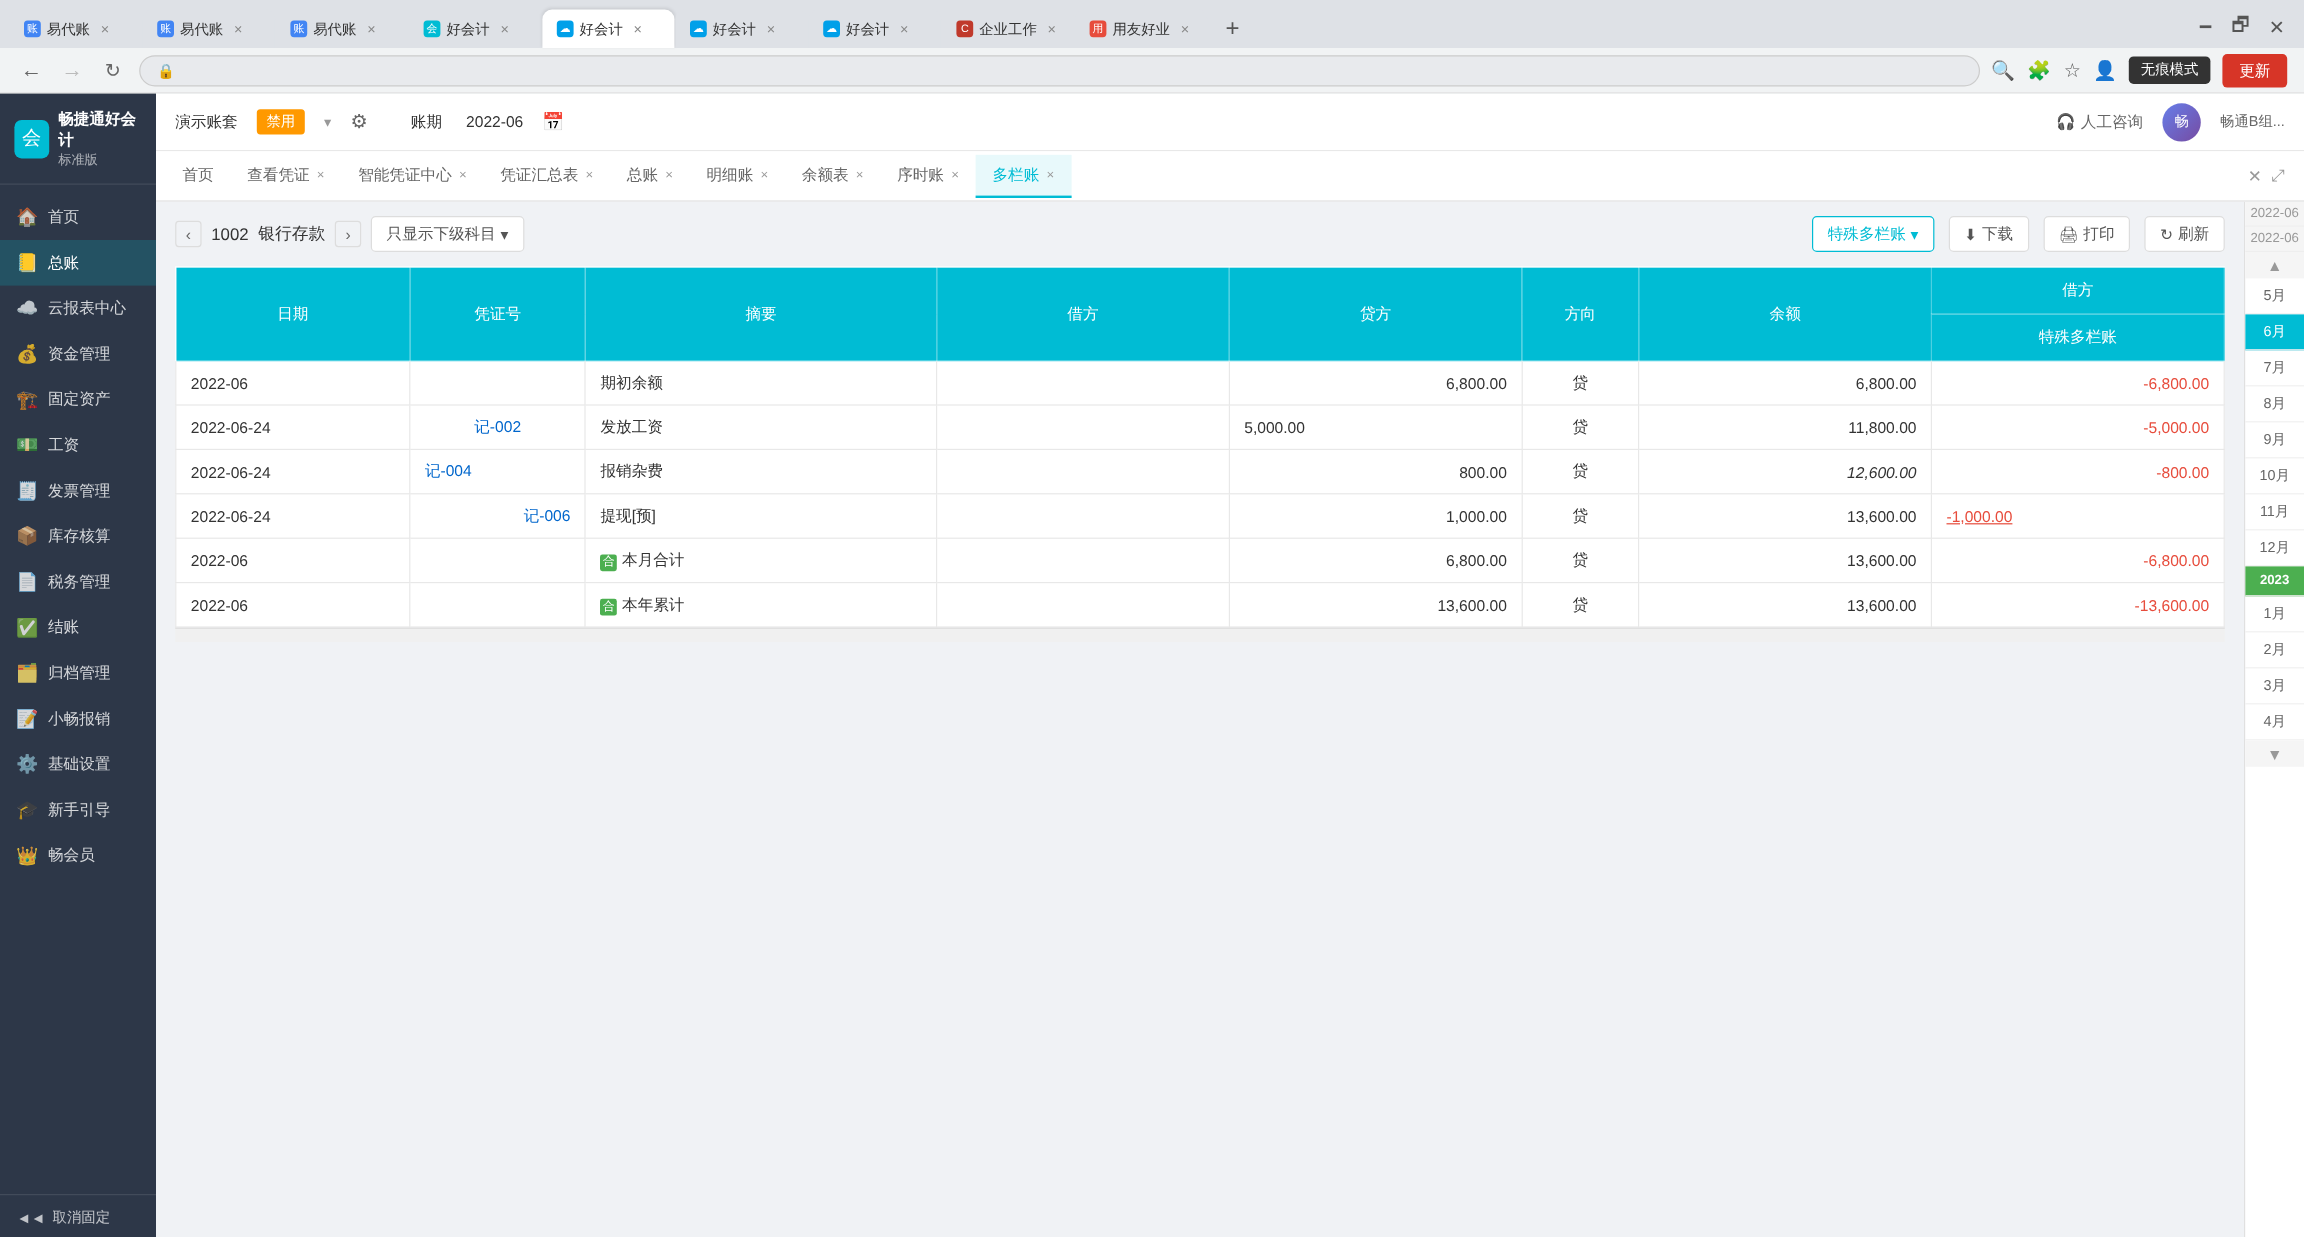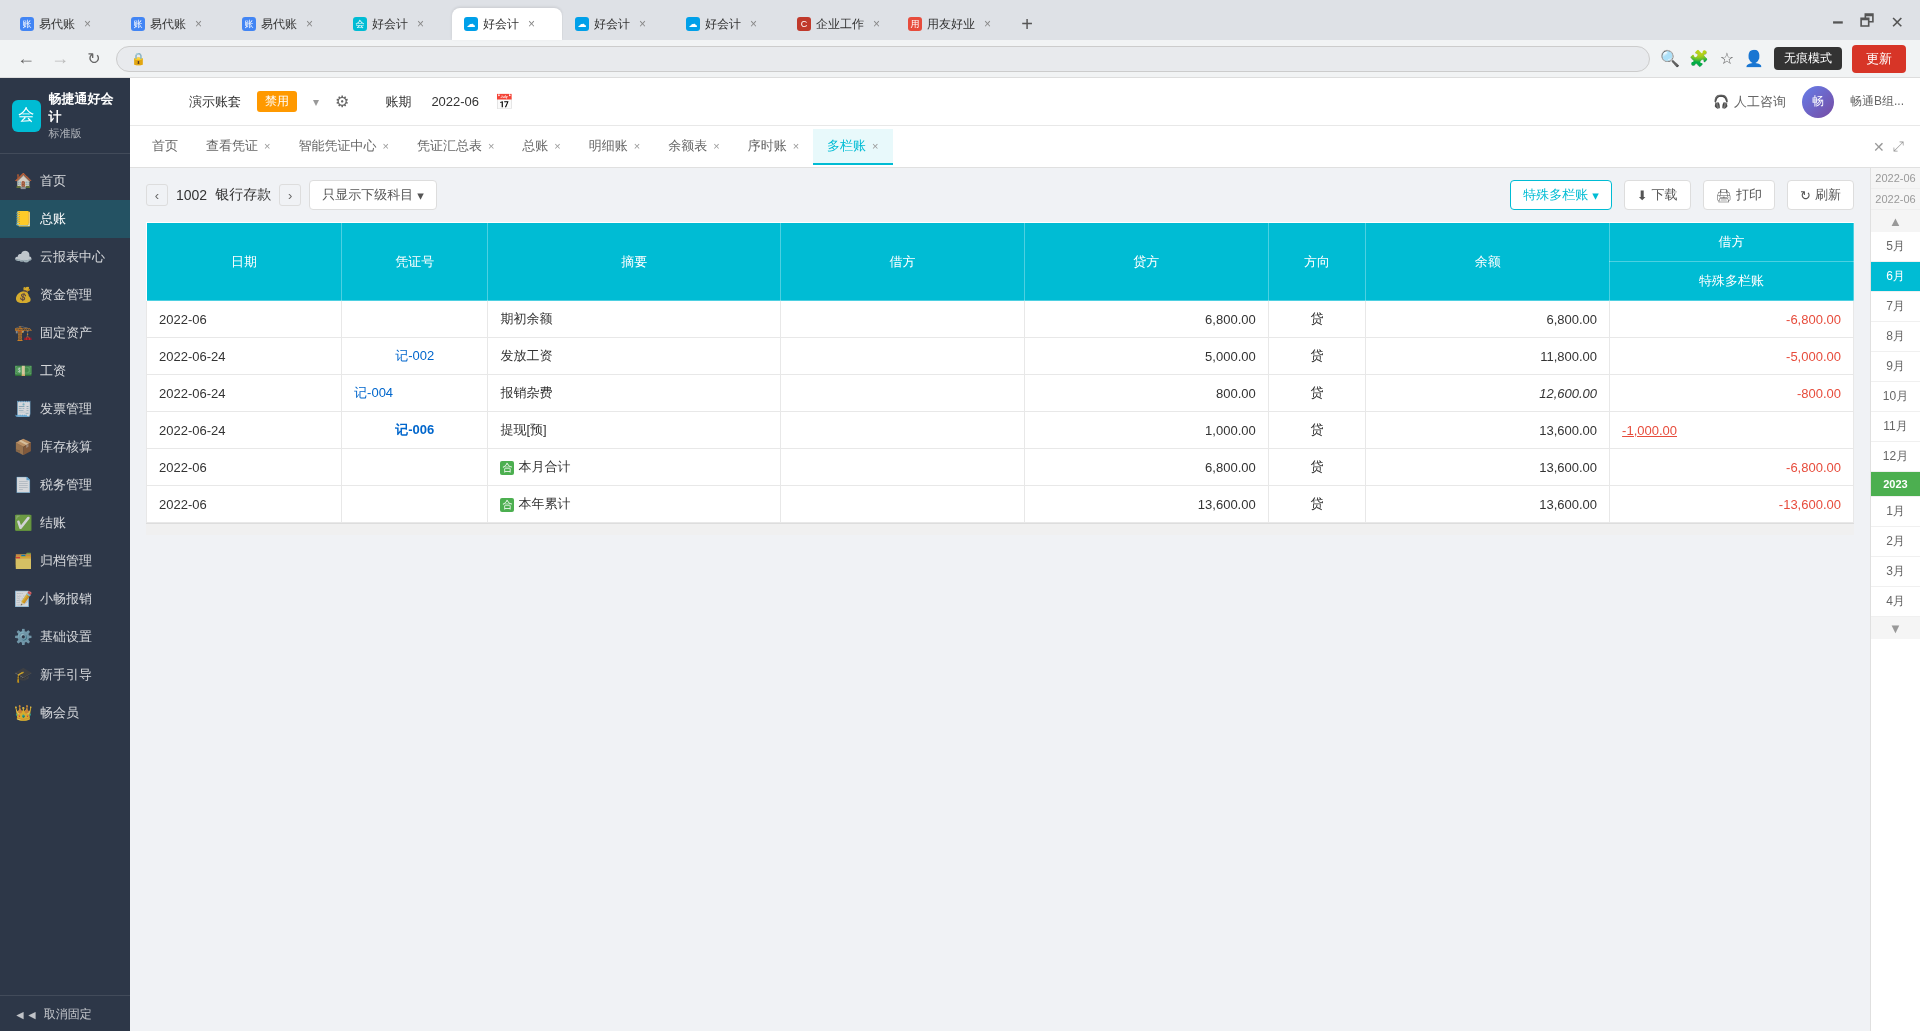"演示账套" span { margin-left: 43px -> none }
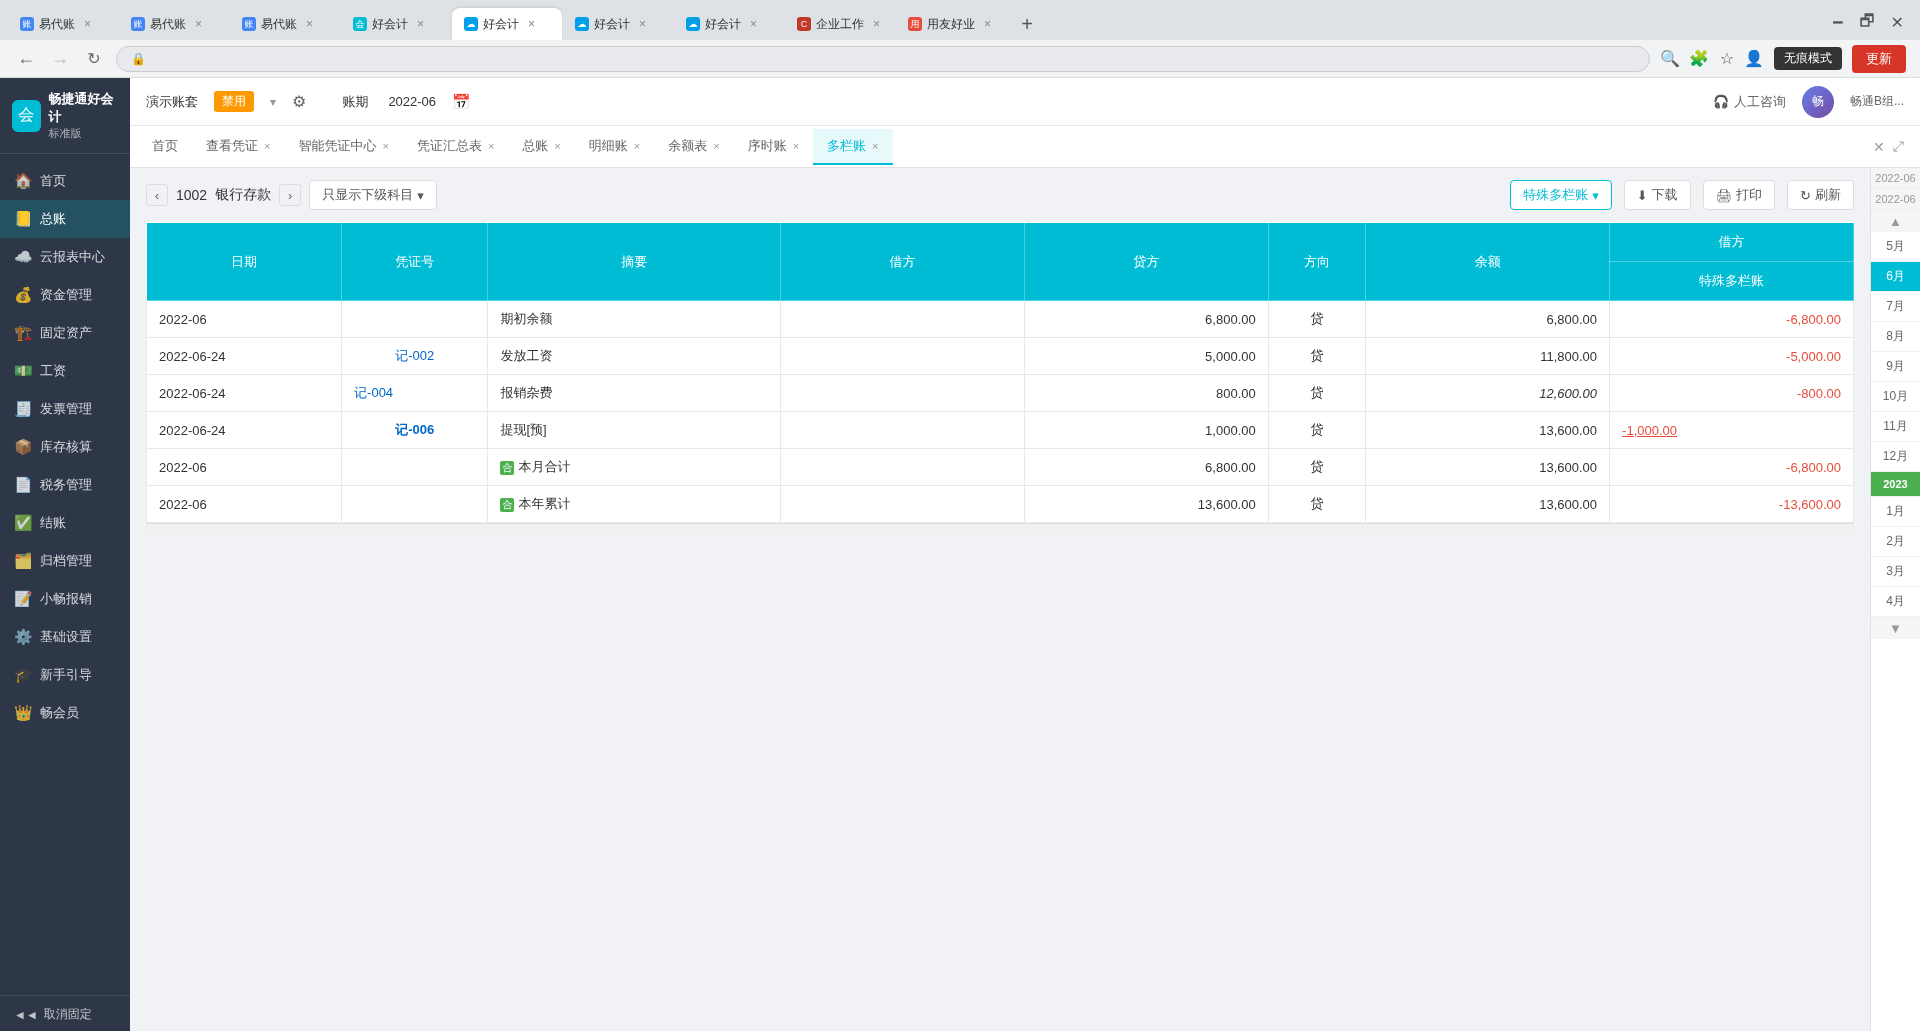"5,000.00" td { text-align: right -> none }
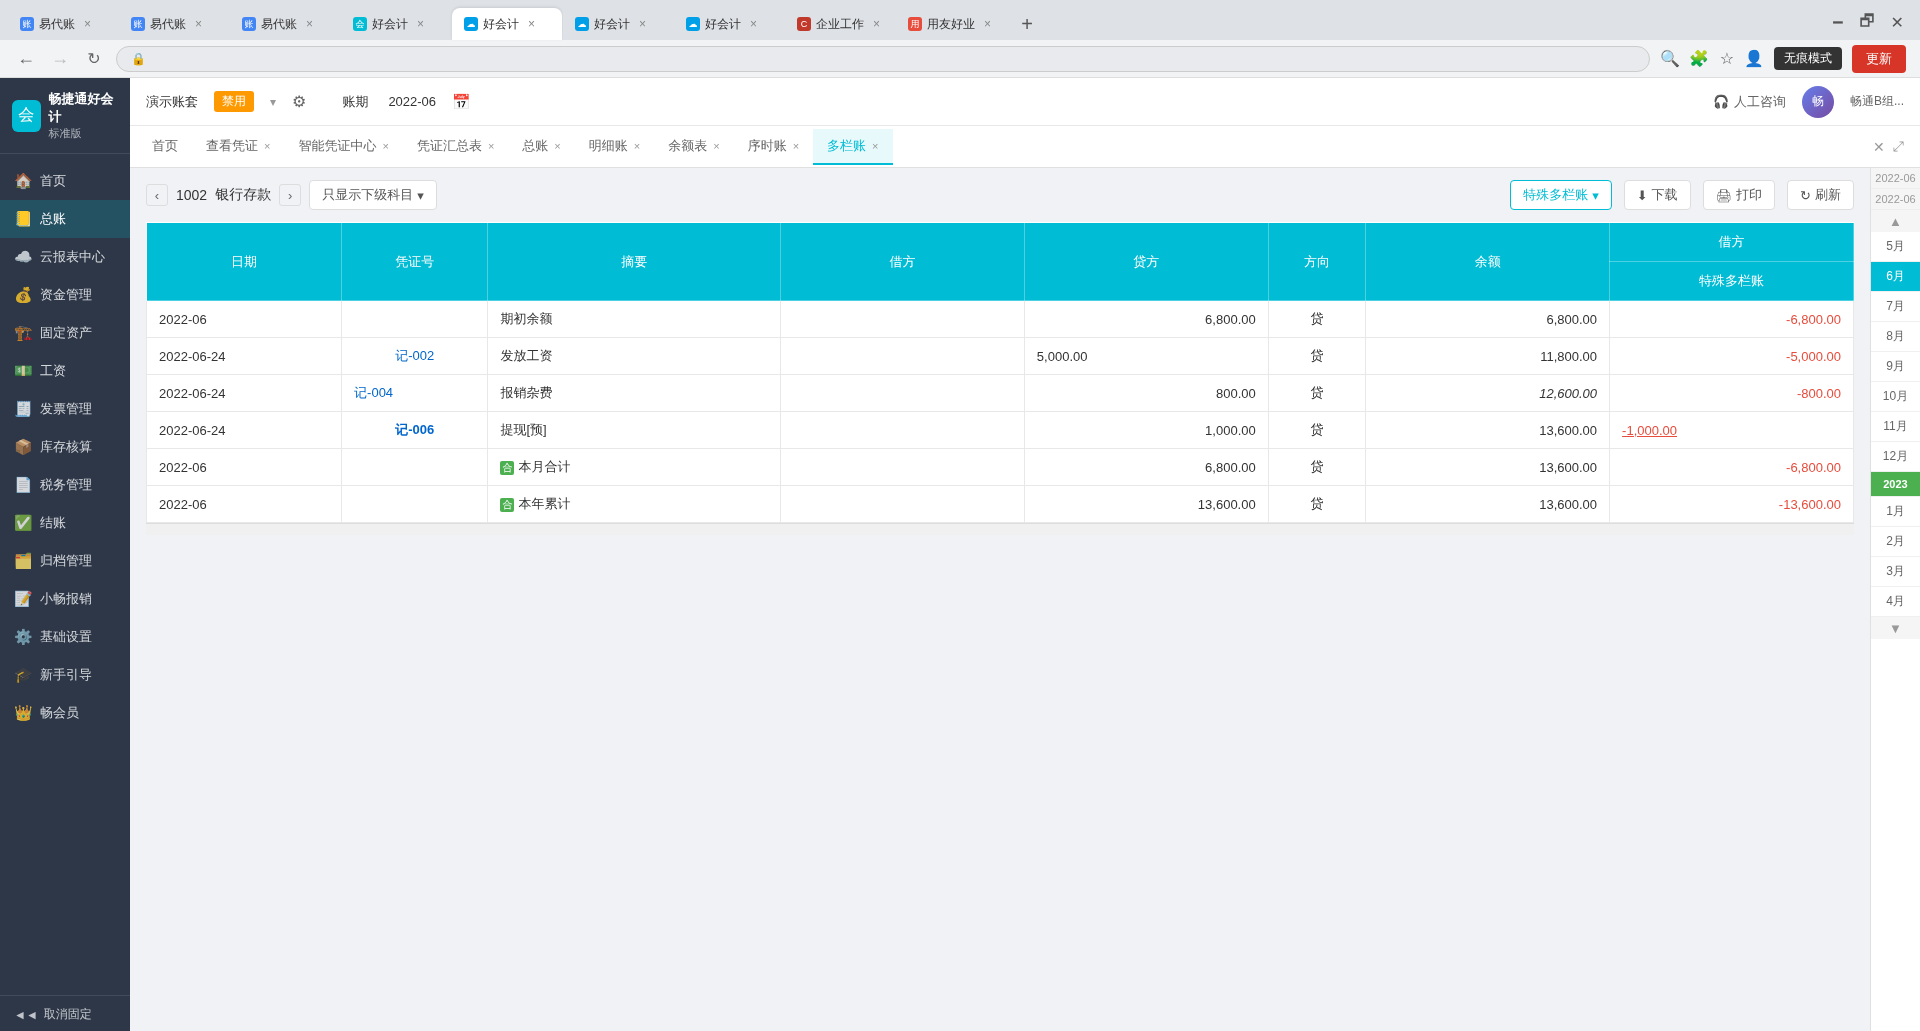"记-006" td { font-weight: bold -> none; text-align: center -> right }
